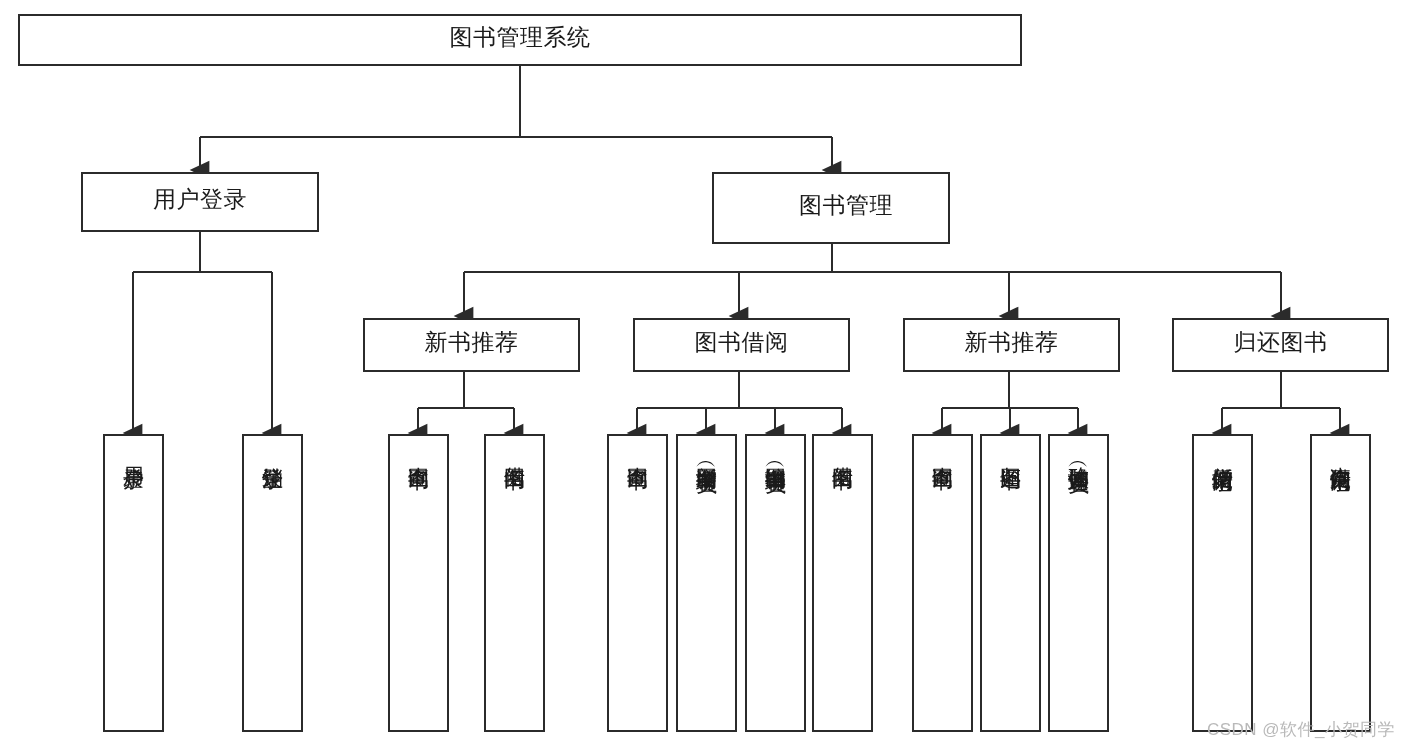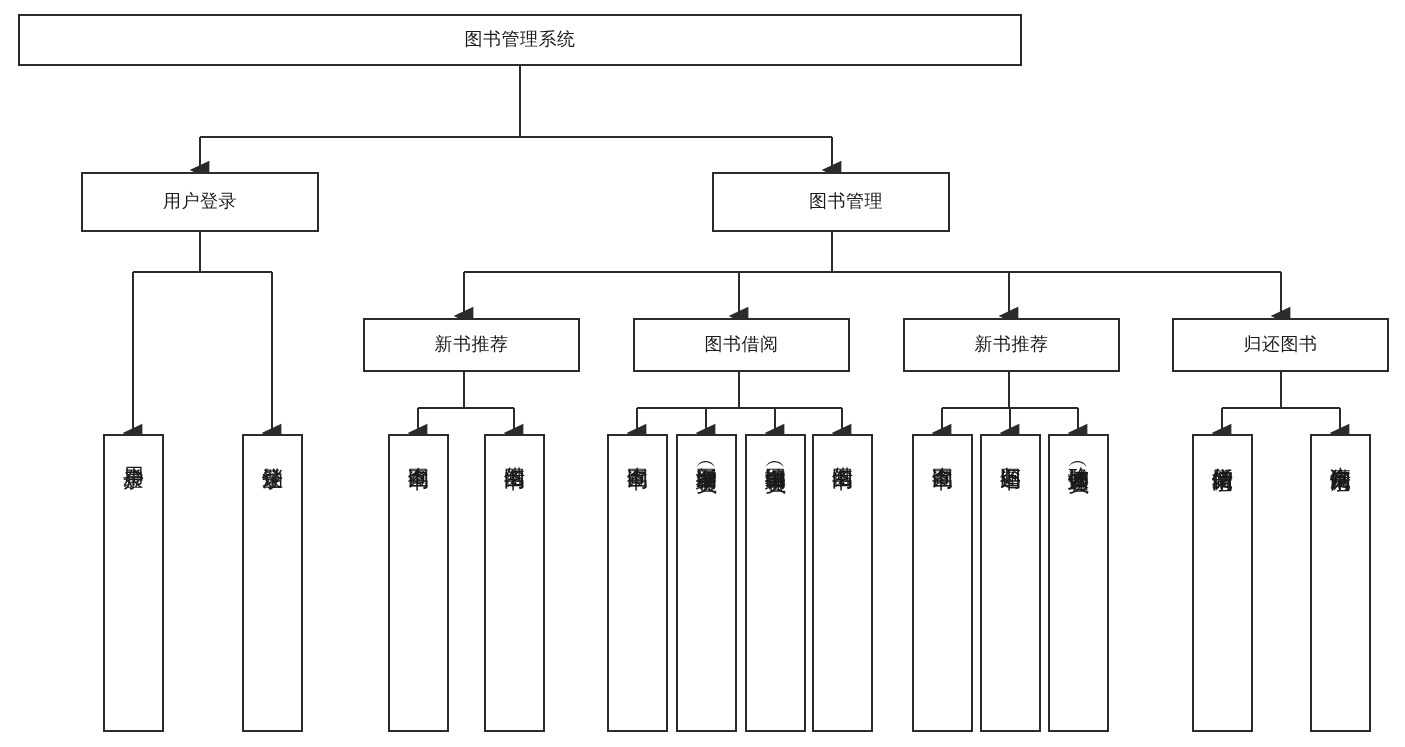"图书管理系统" .node.horizontal { font-family: none -> Liberation Mono, monospace; font-size: 18px -> 23px }
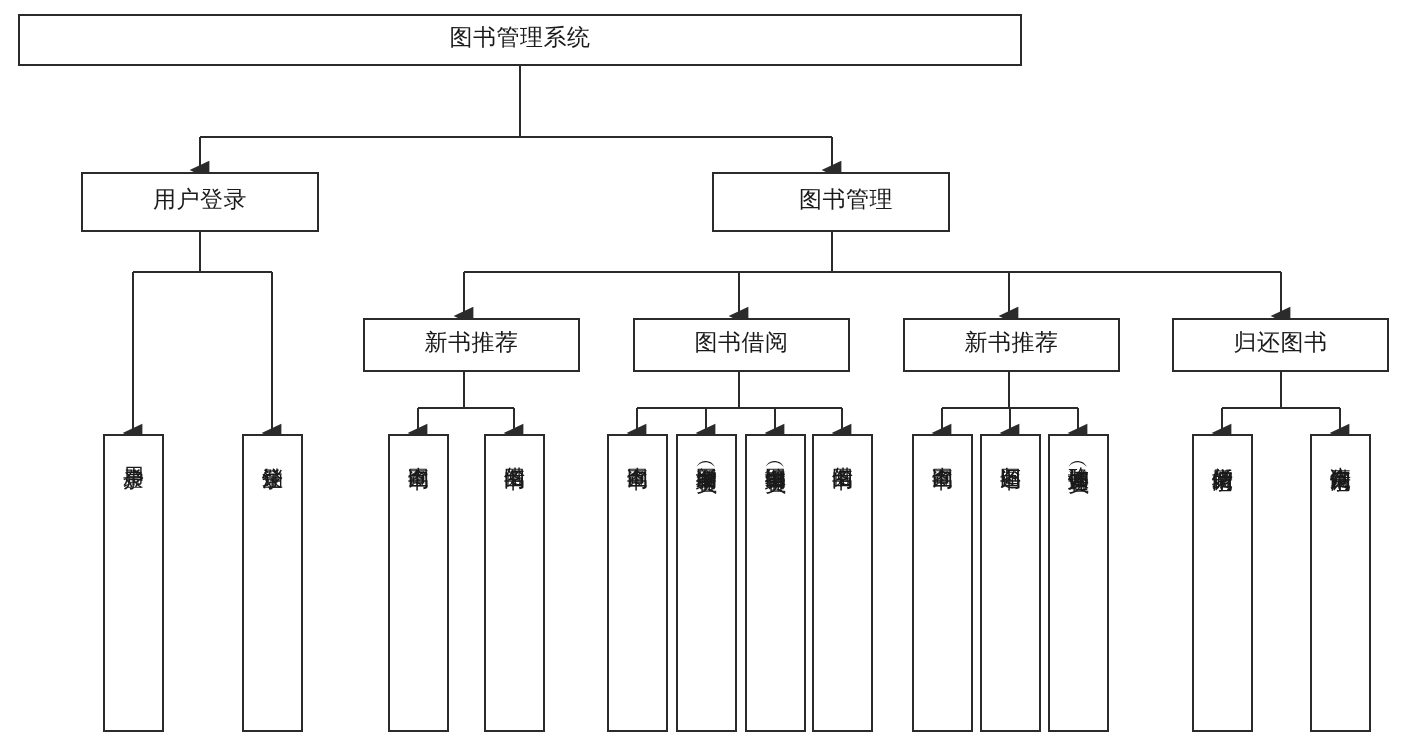"图书管理" div.node { height: 60px -> 72px }
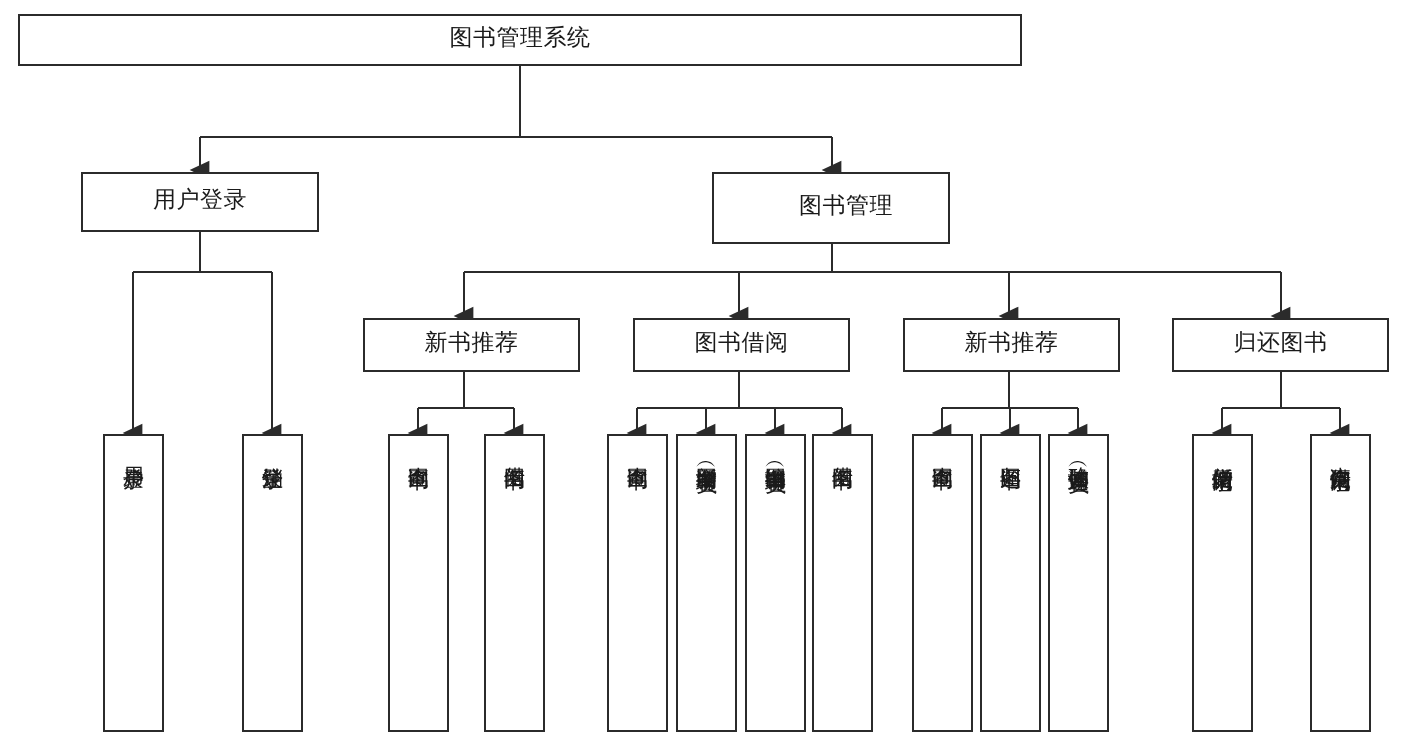"CSDN @软件_小贺同学" div { html: none -> <div>CSDN @软件_小贺同学</div> }
